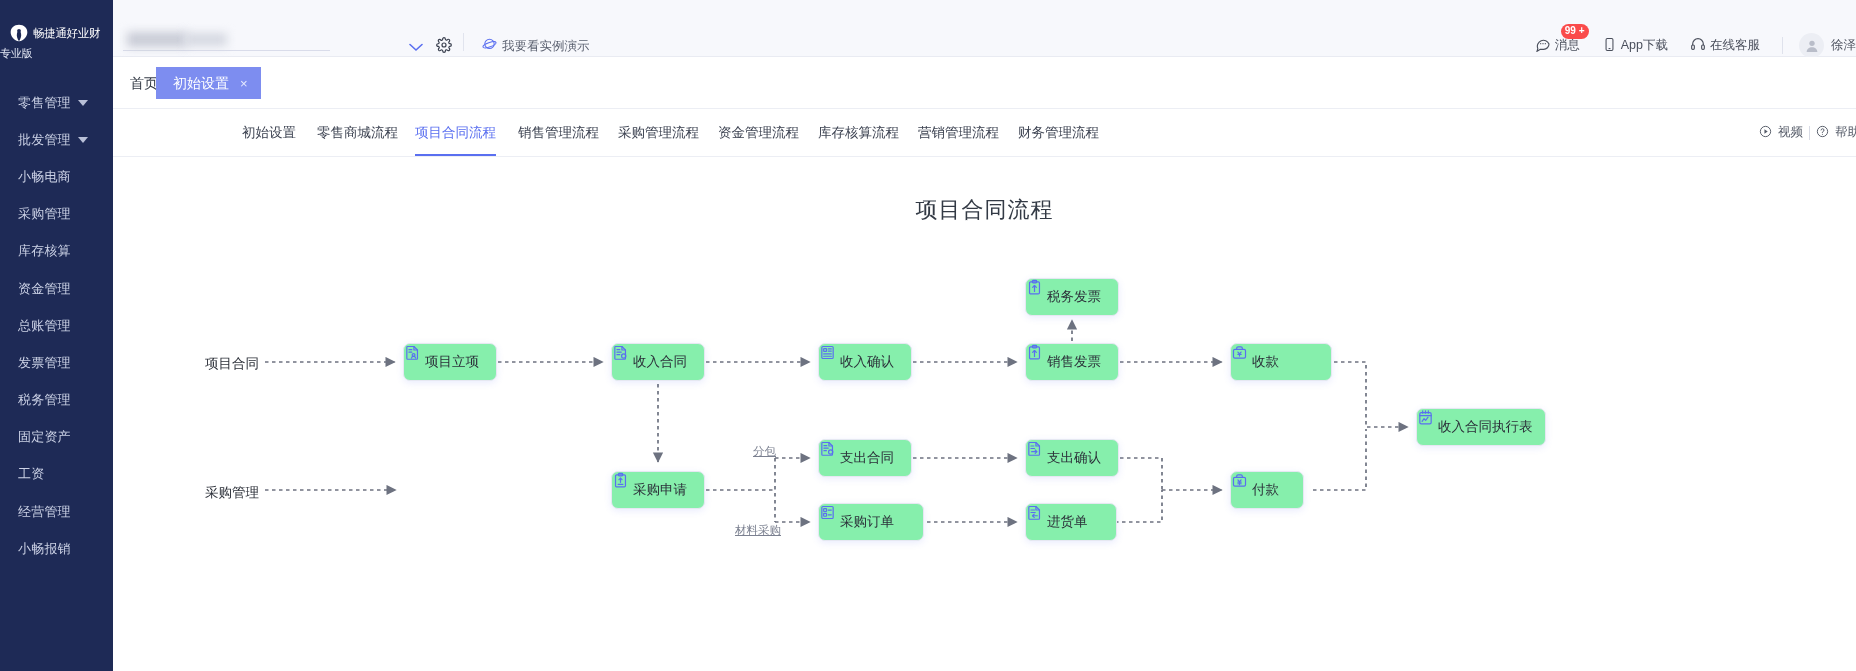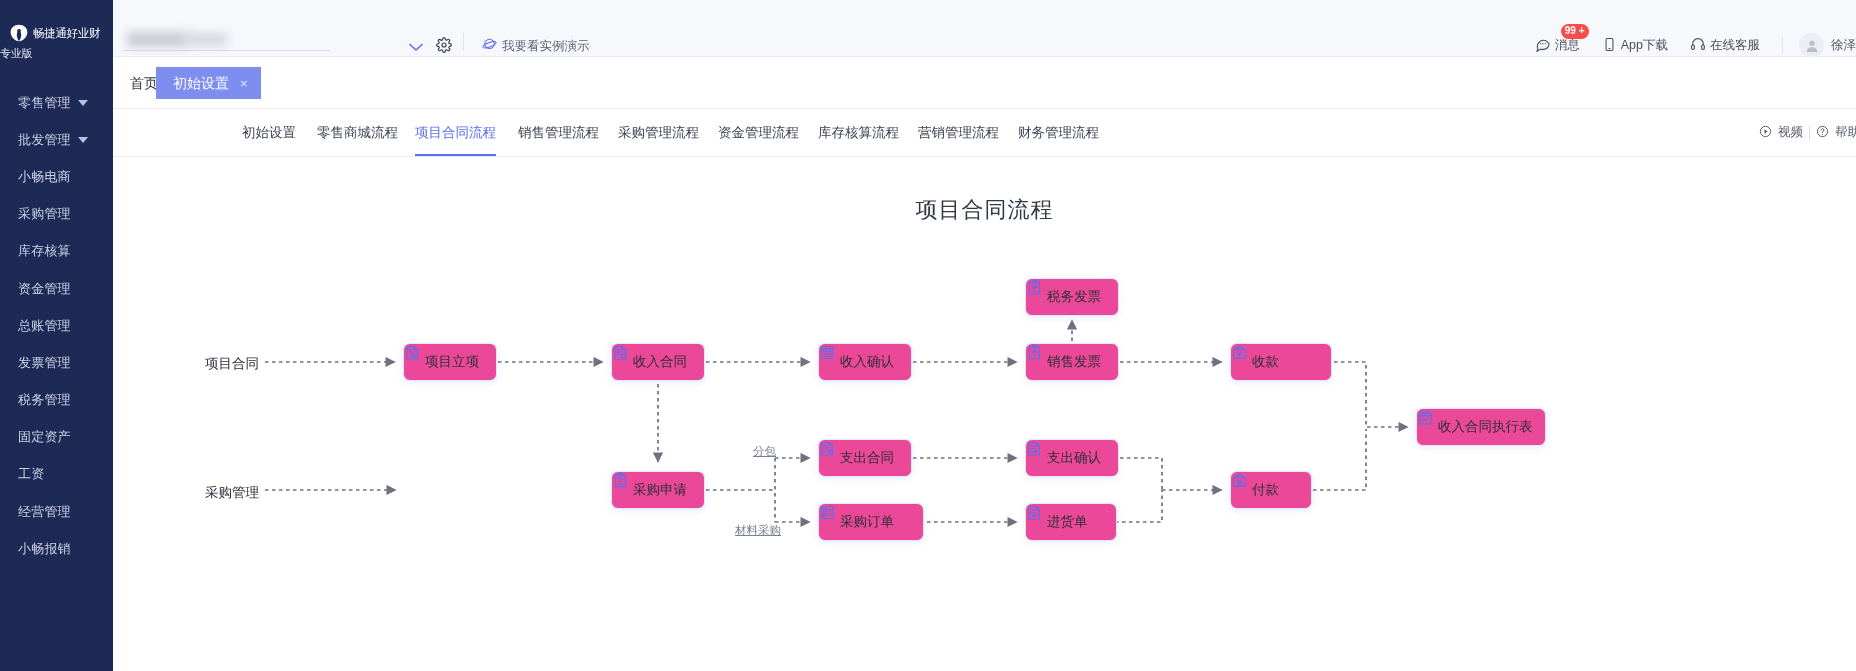"税务发票" .node { background: #ec4899 -> #86efac }
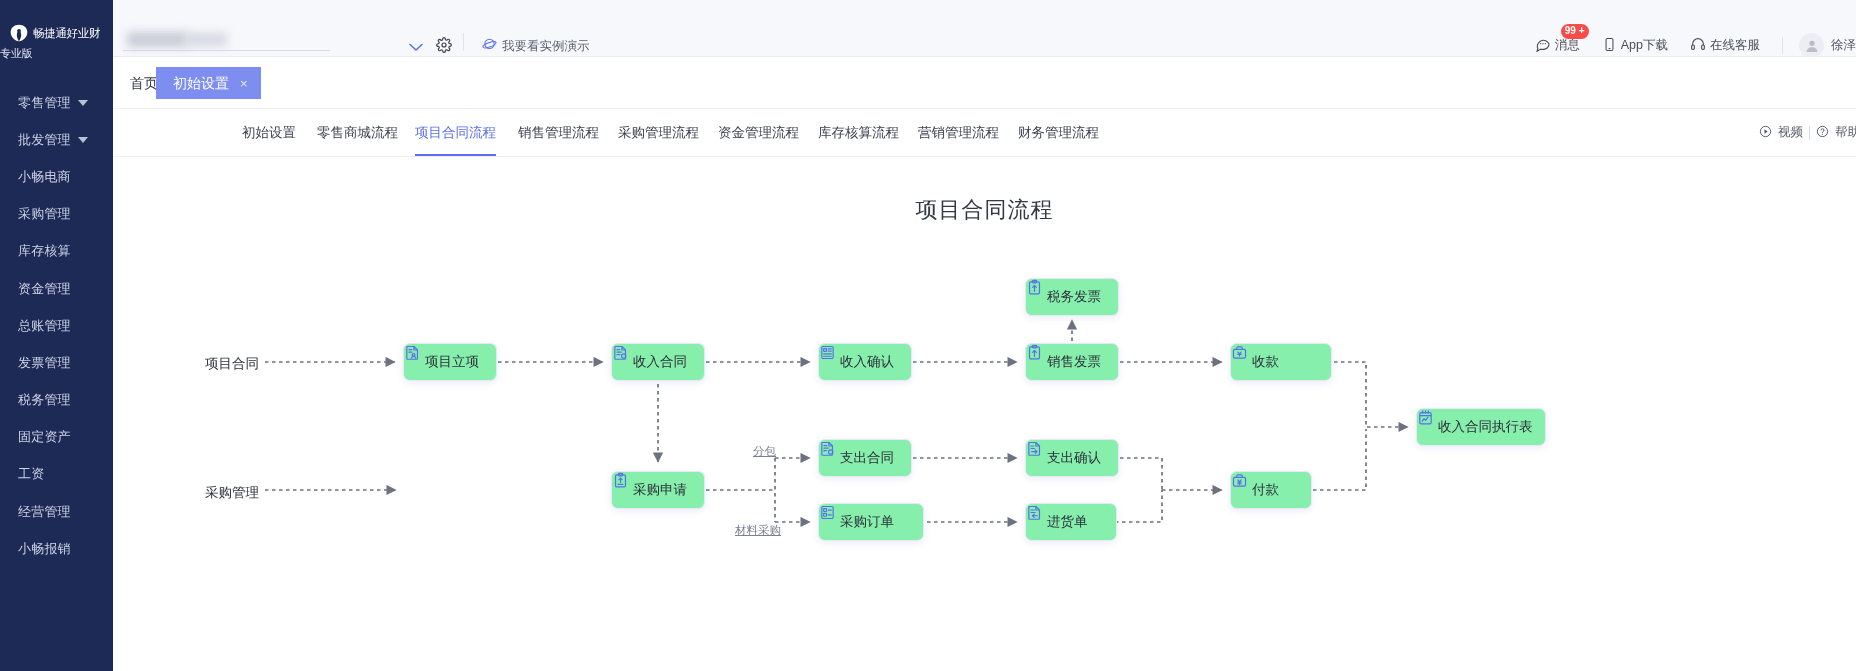"付款" div.node { width: 82px -> 74px }
